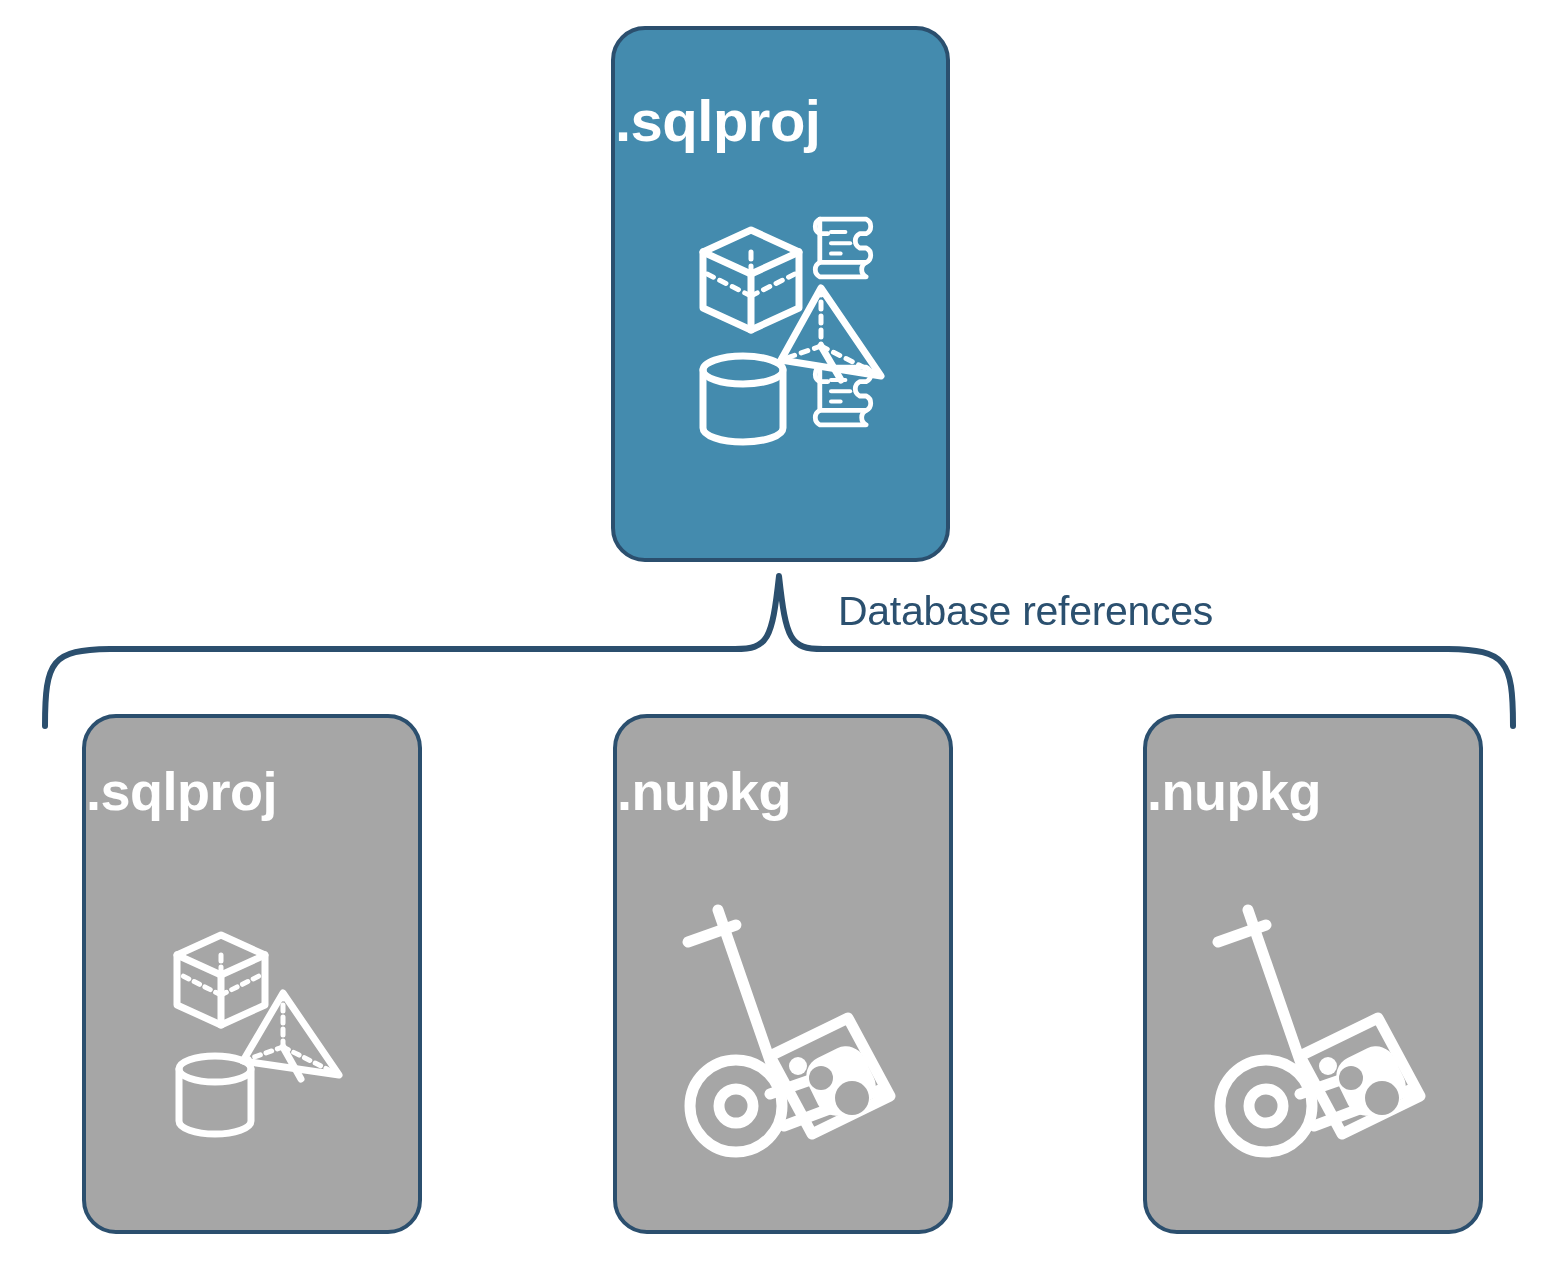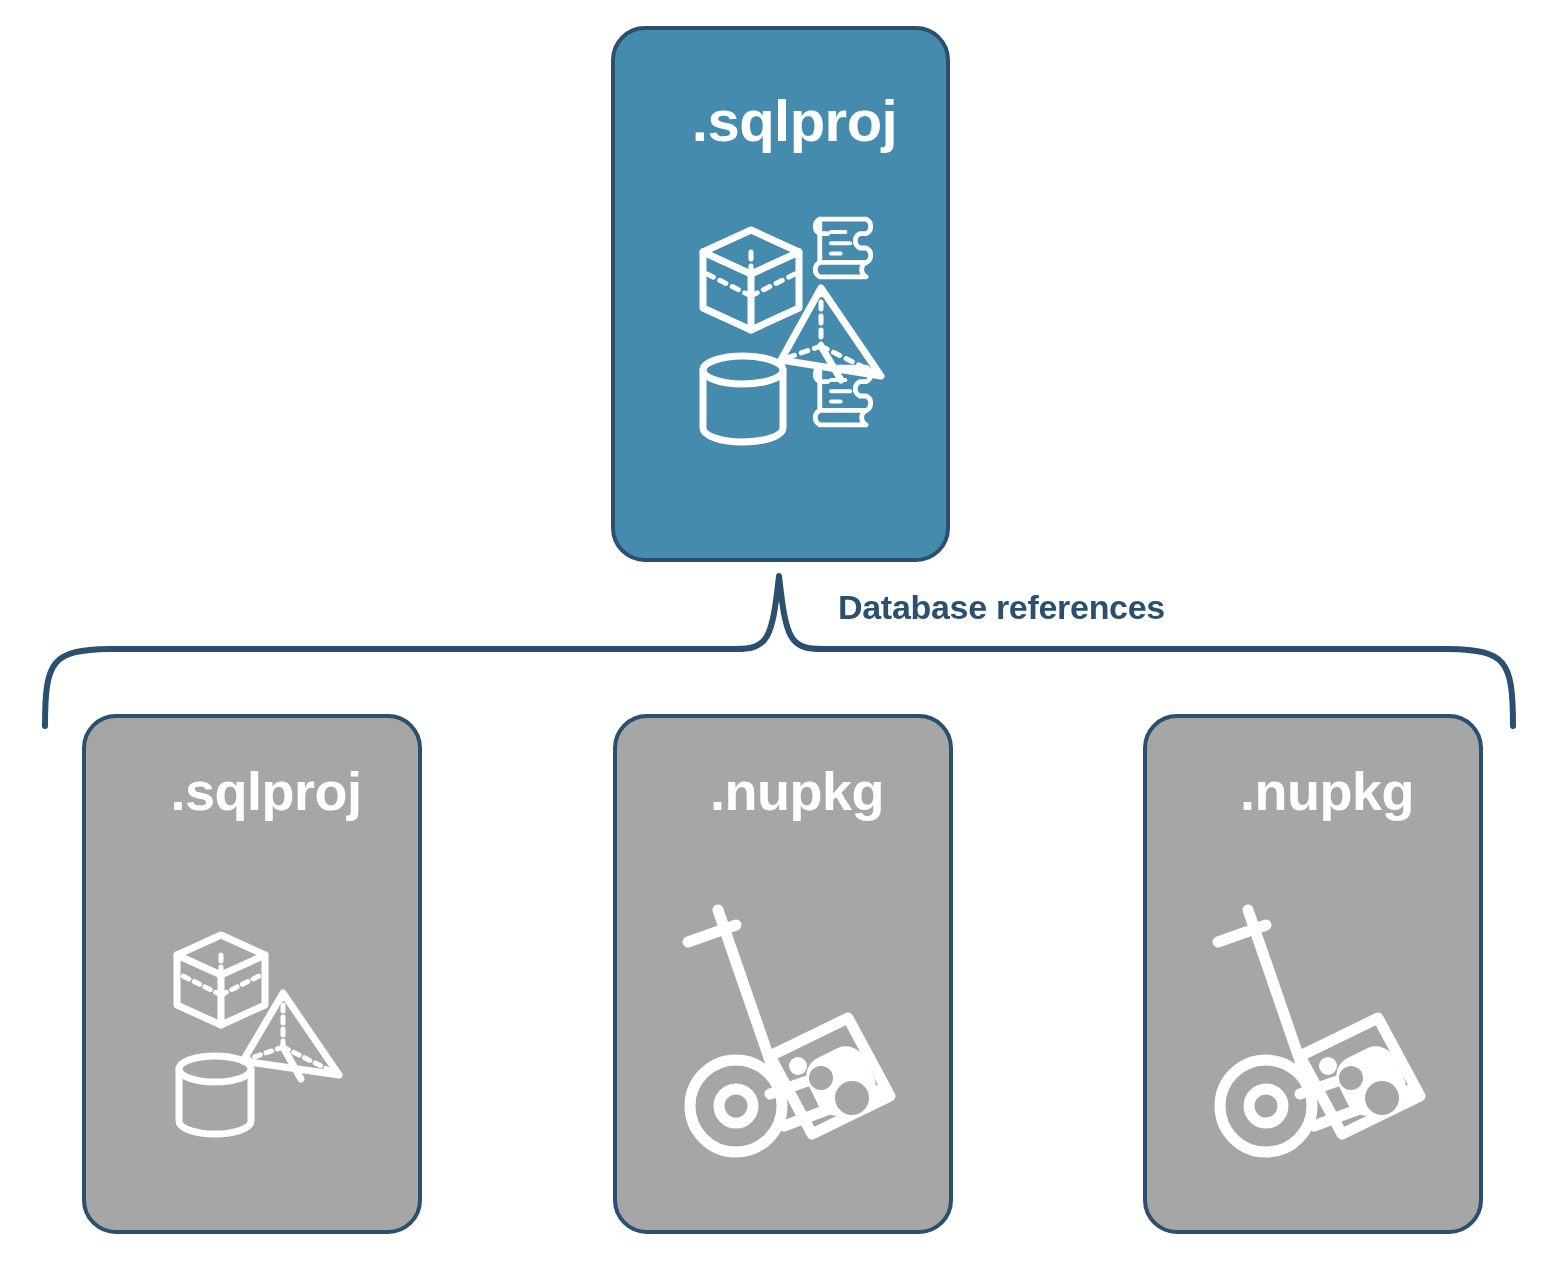".sqlproj" .node-title { margin-left: 28px -> none; text-align: center -> left }
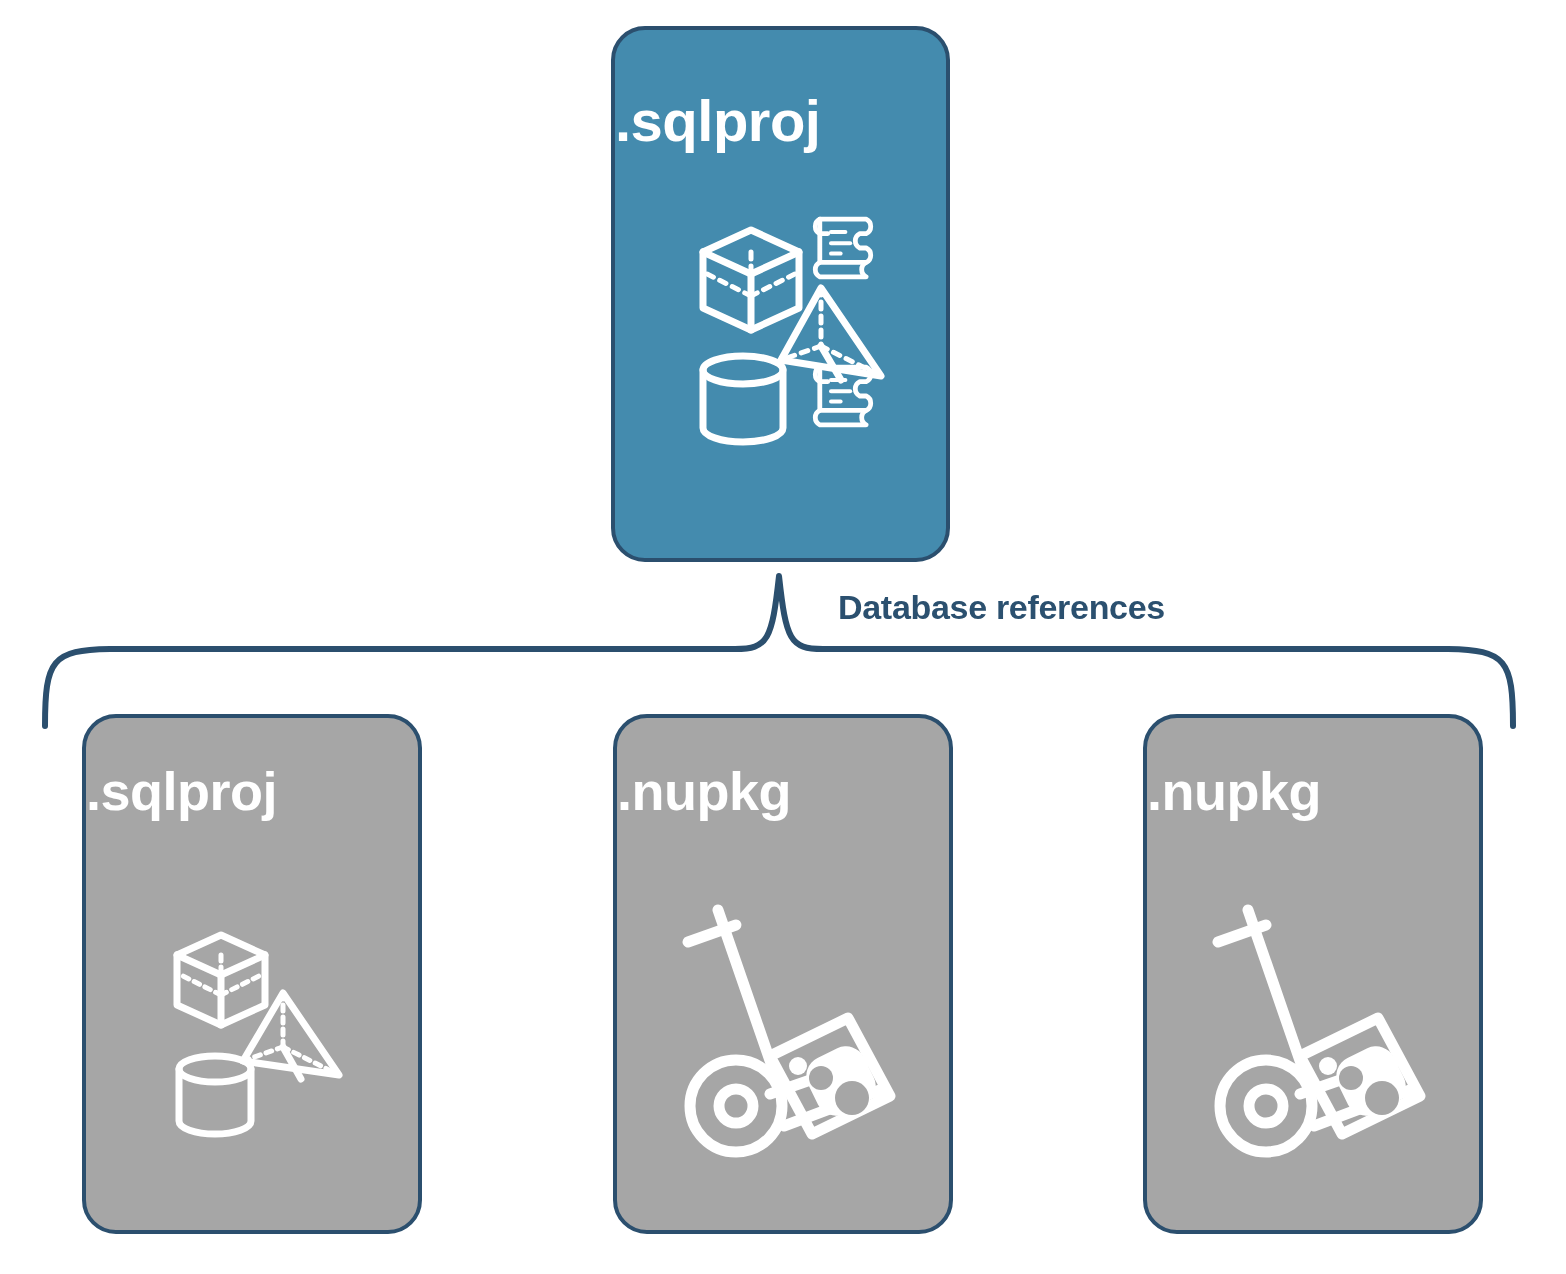"Database references" #brace-label { font-size: 34px -> 41px; font-weight: bold -> normal }
